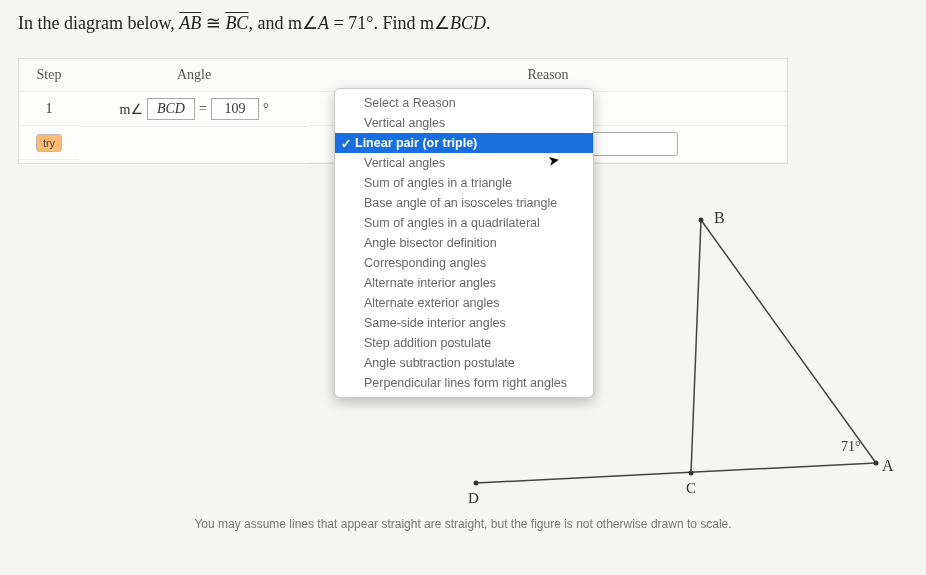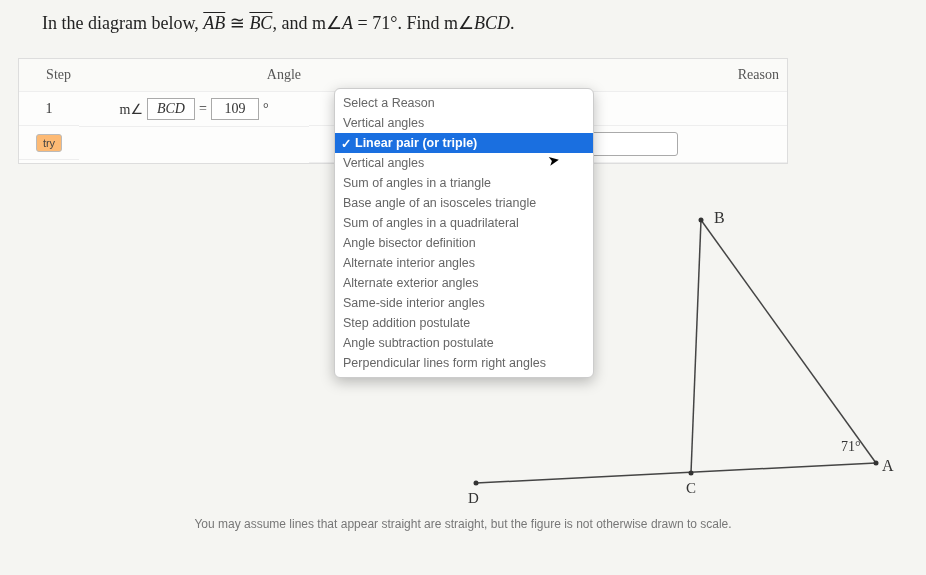"In the diagram below, AB" .problem-text { margin-left: 24px -> none }
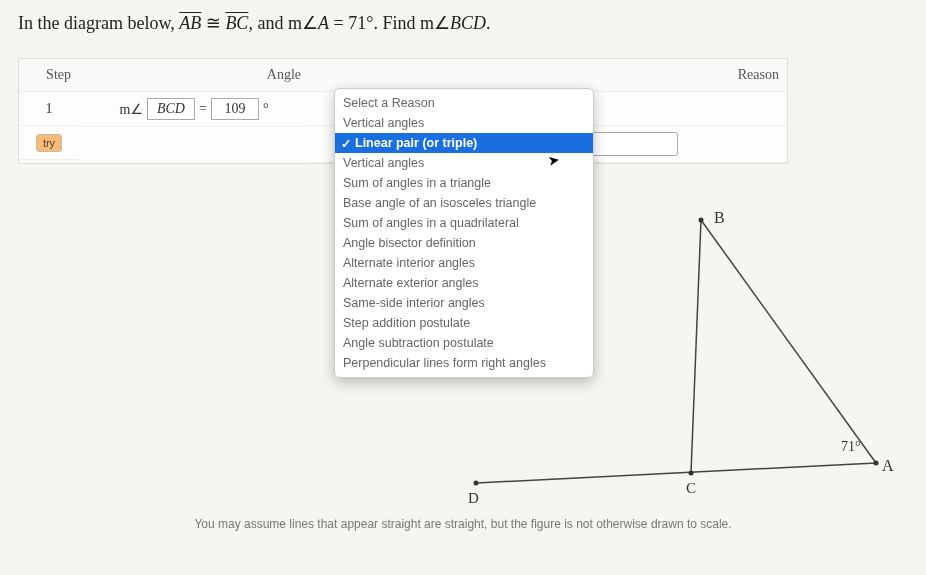"Step" .th { text-align: right -> center }
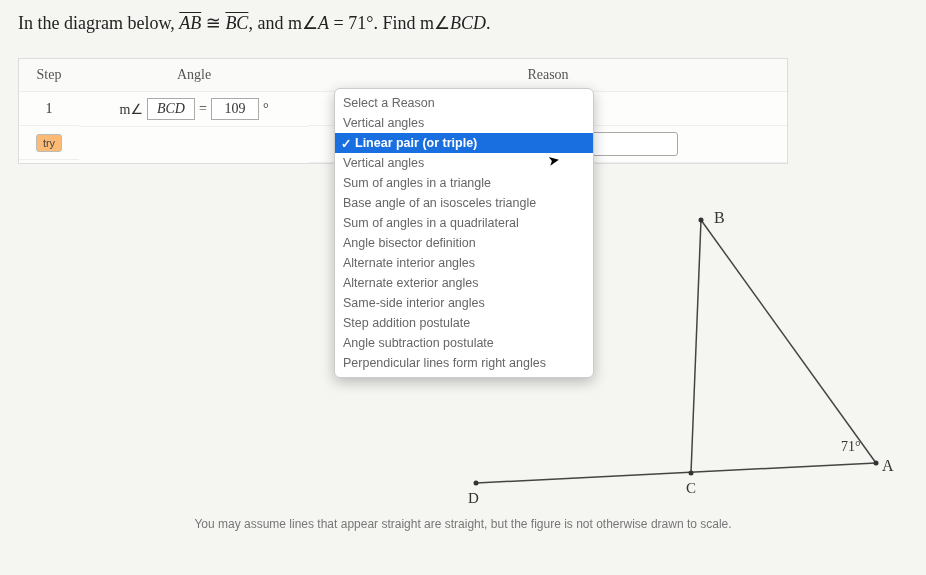"Select a Reason" .dd-item { padding: 3px 8px -> 3px 29px }
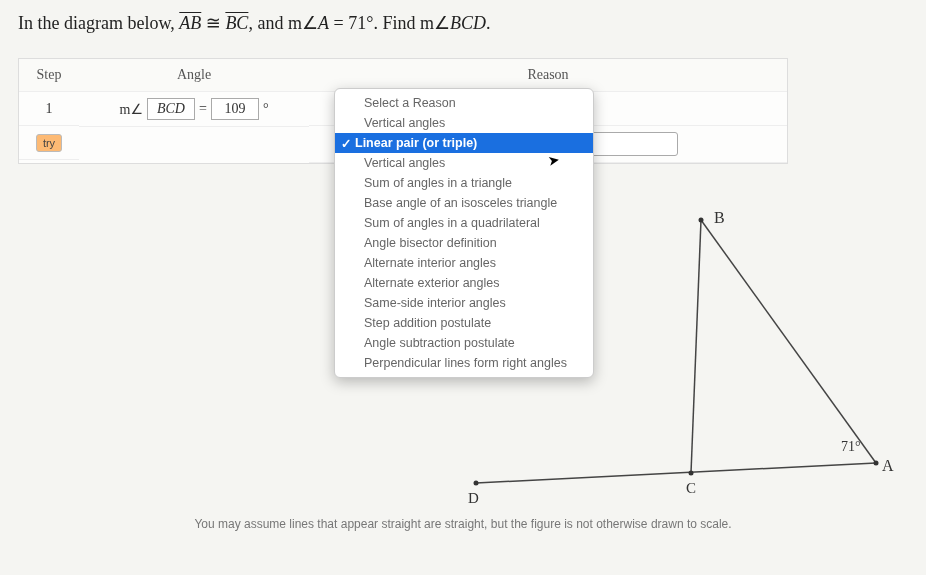"Corresponding angles" div.dd-item { html: none -> <div>Corresponding angles</div> }
